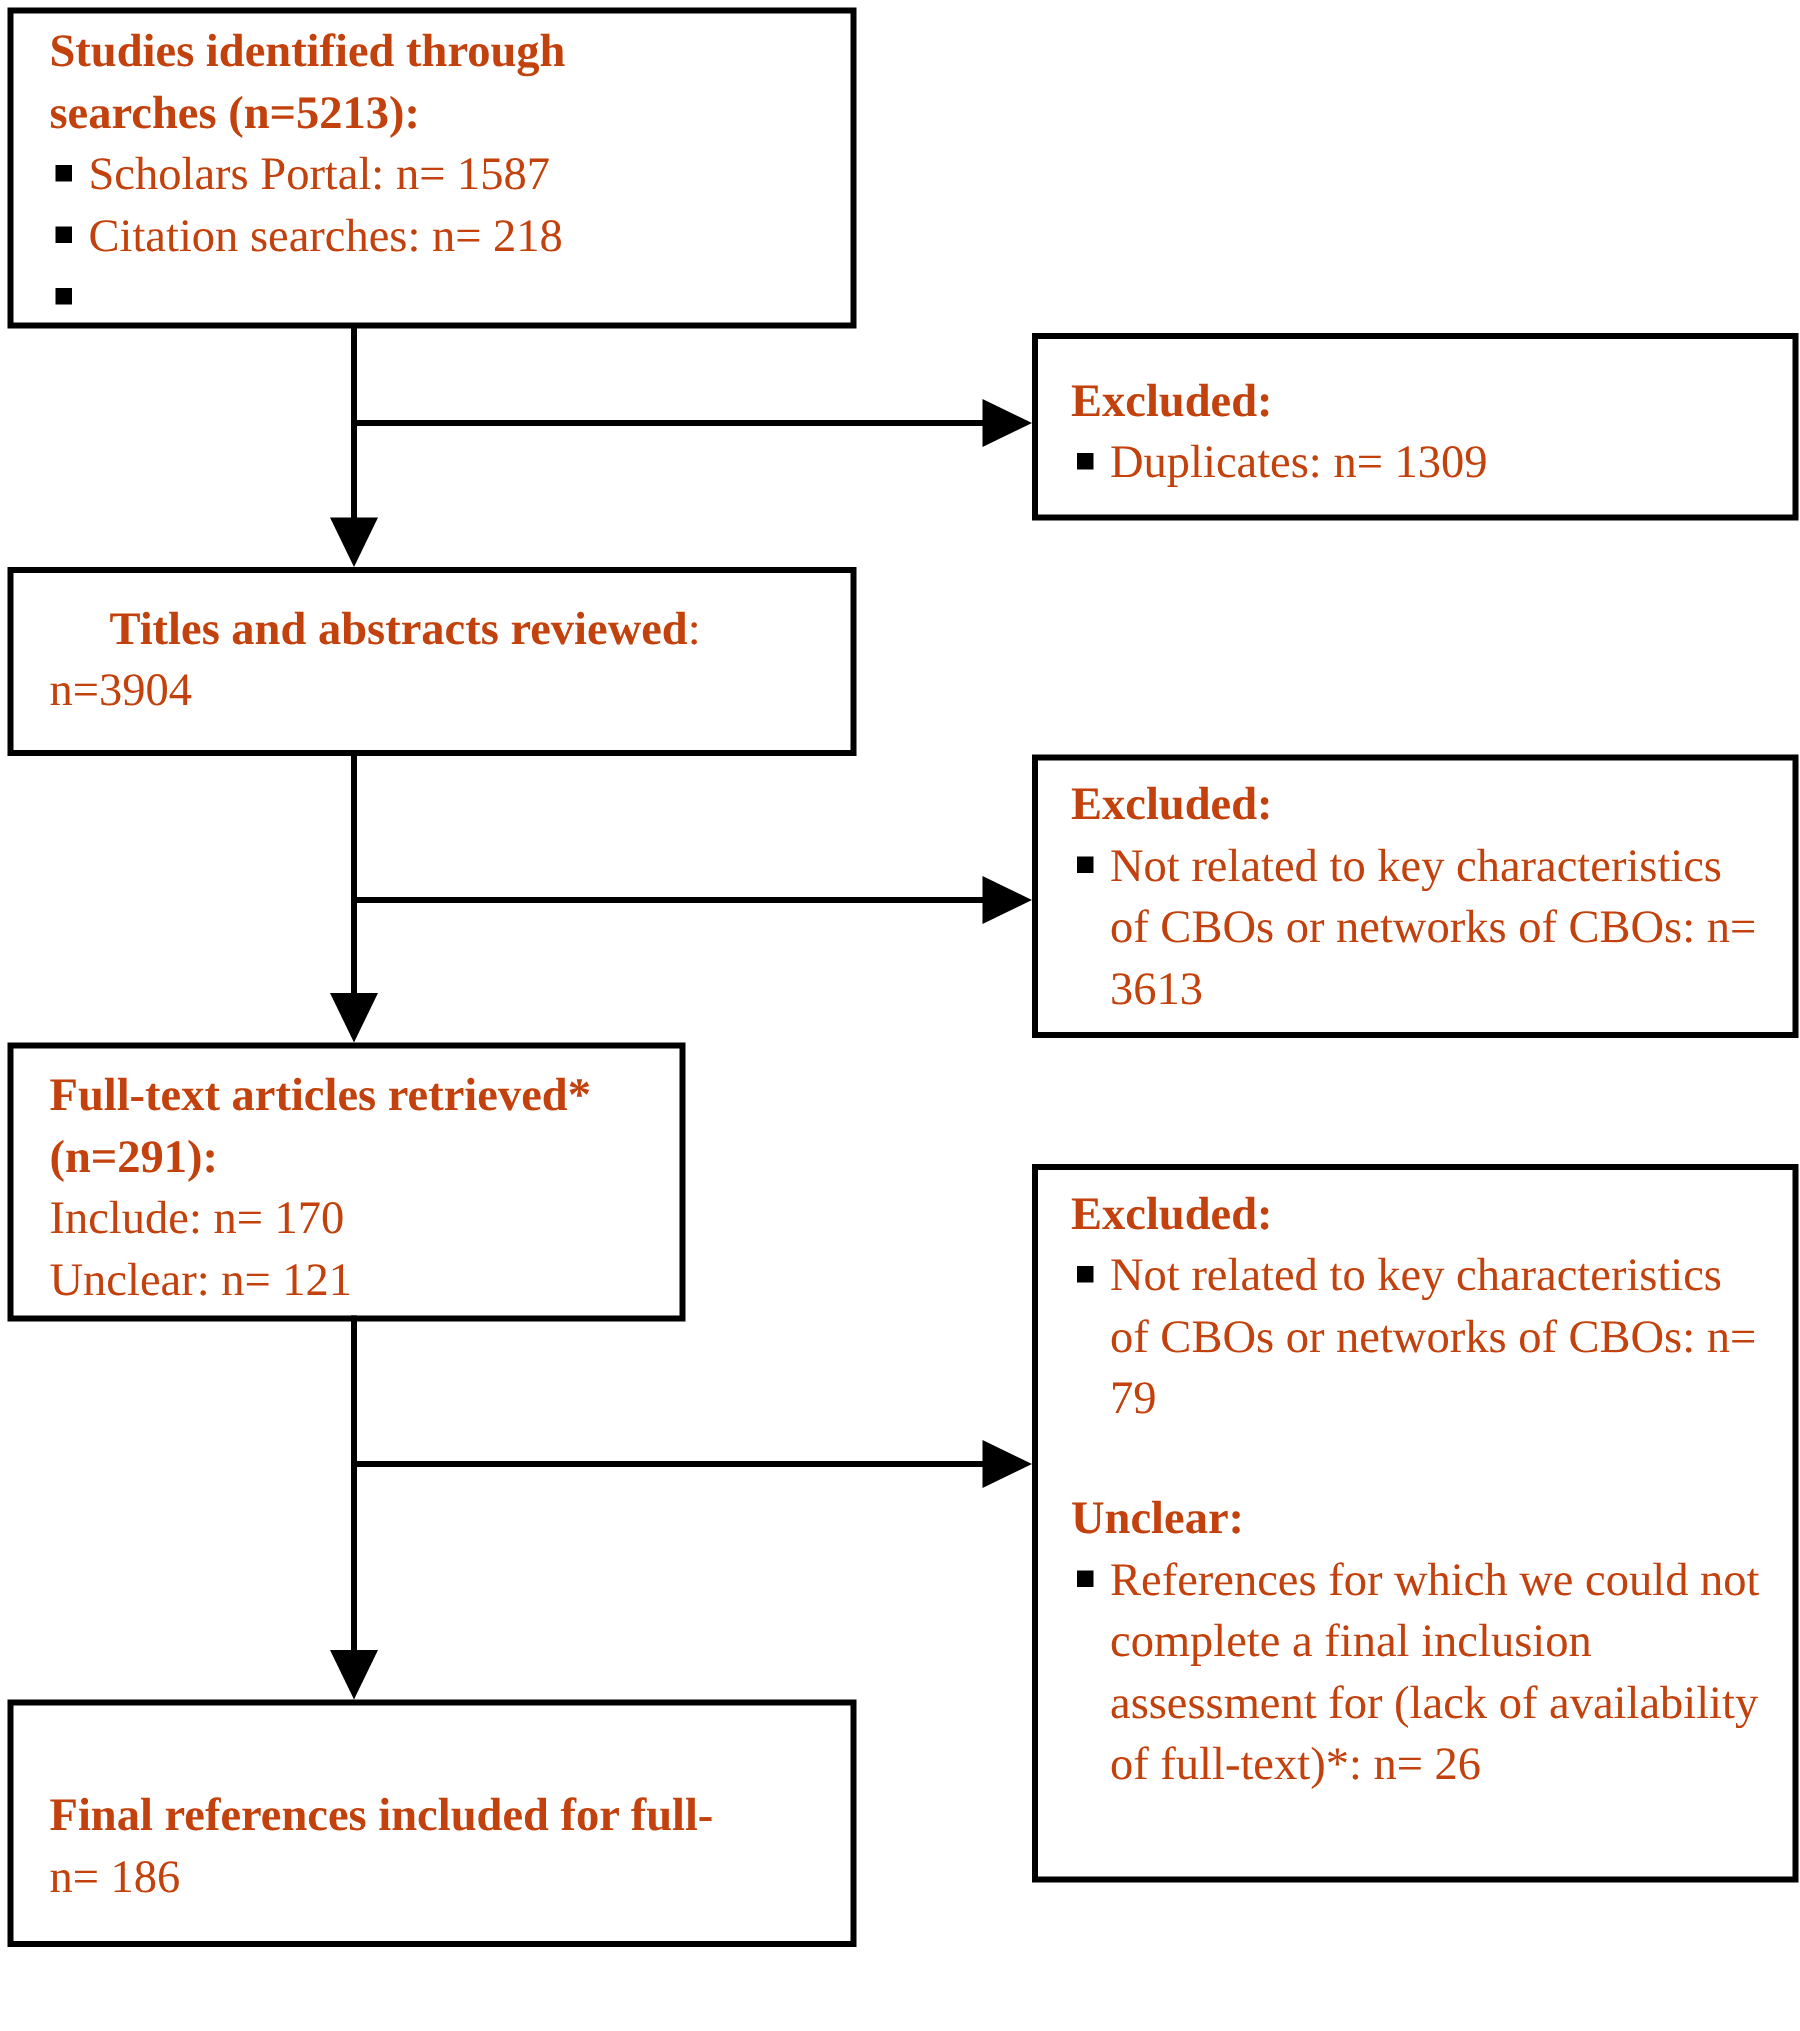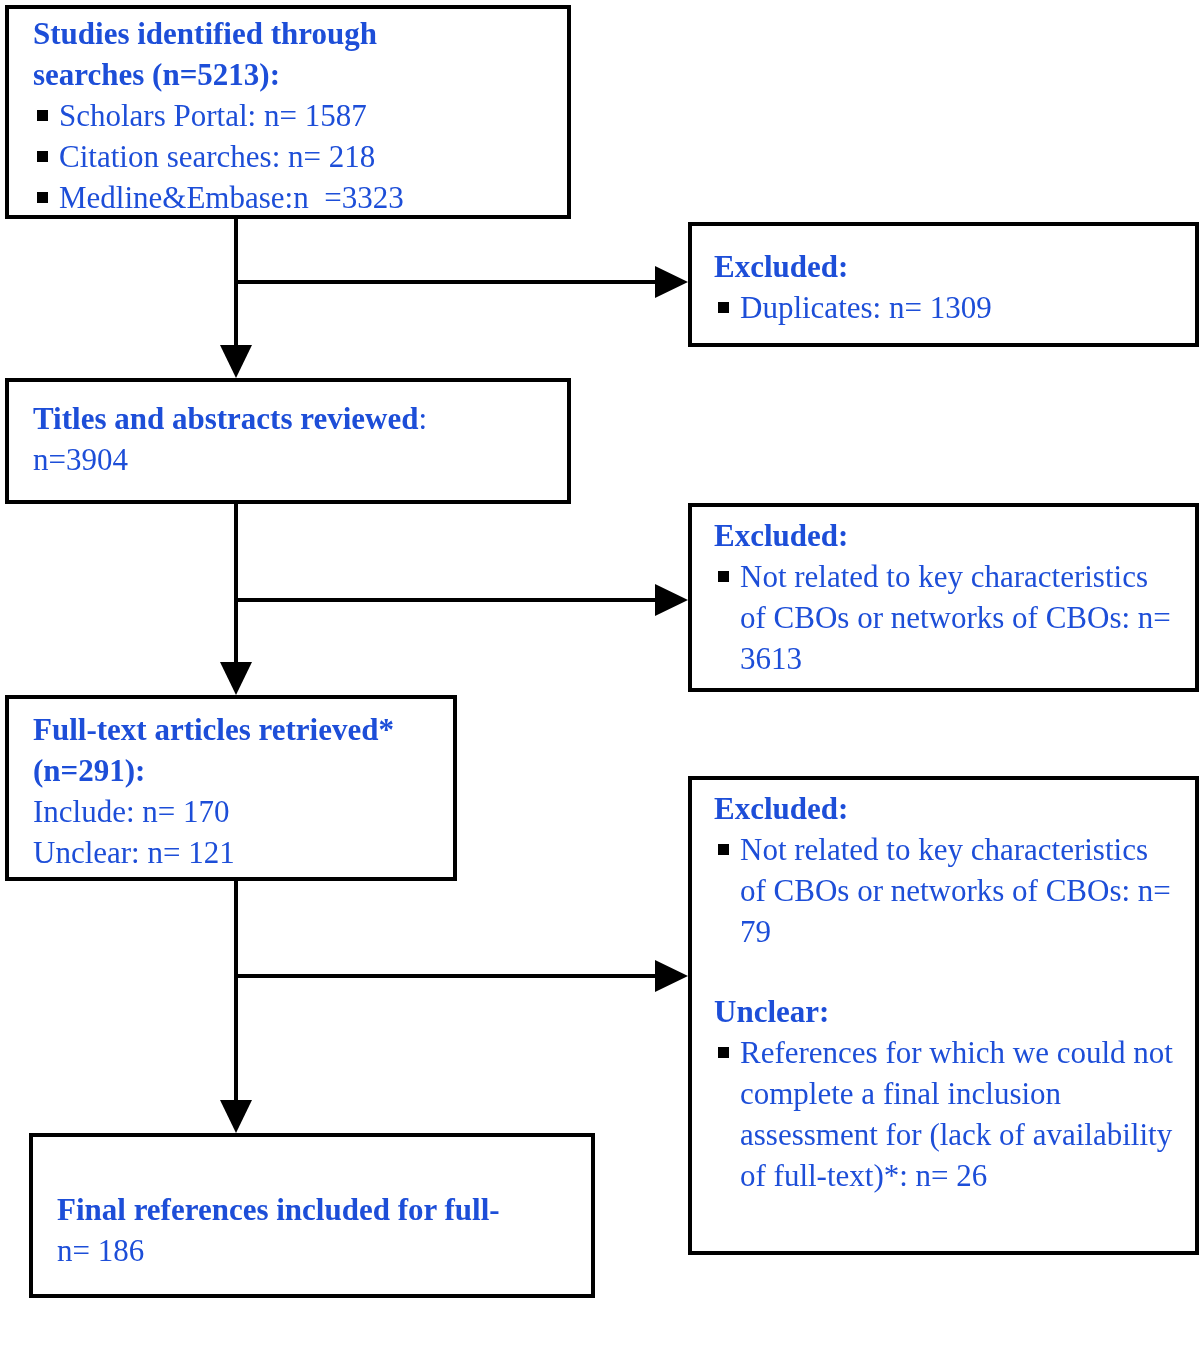"Studies identified through" .canvas { color: #1d4ed8 -> #c2410c }
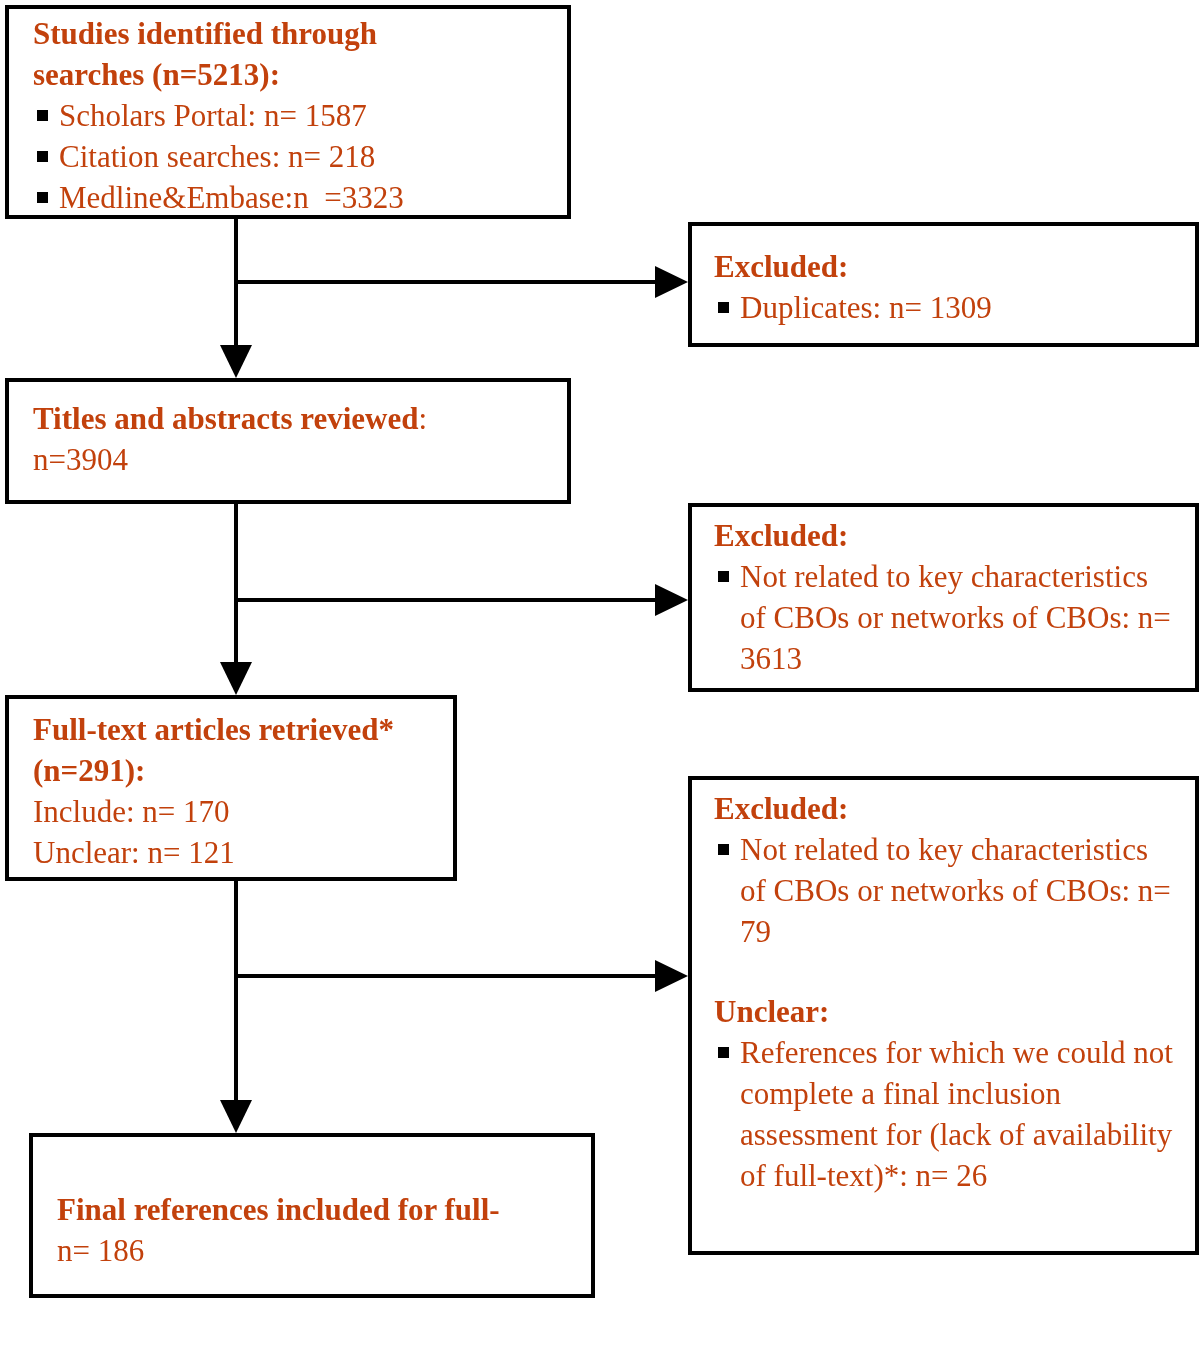"Medline&Embase:n =3323" span.bullet-text { html: <span>Medline&amp;Embase:n =3323</span> -> none }
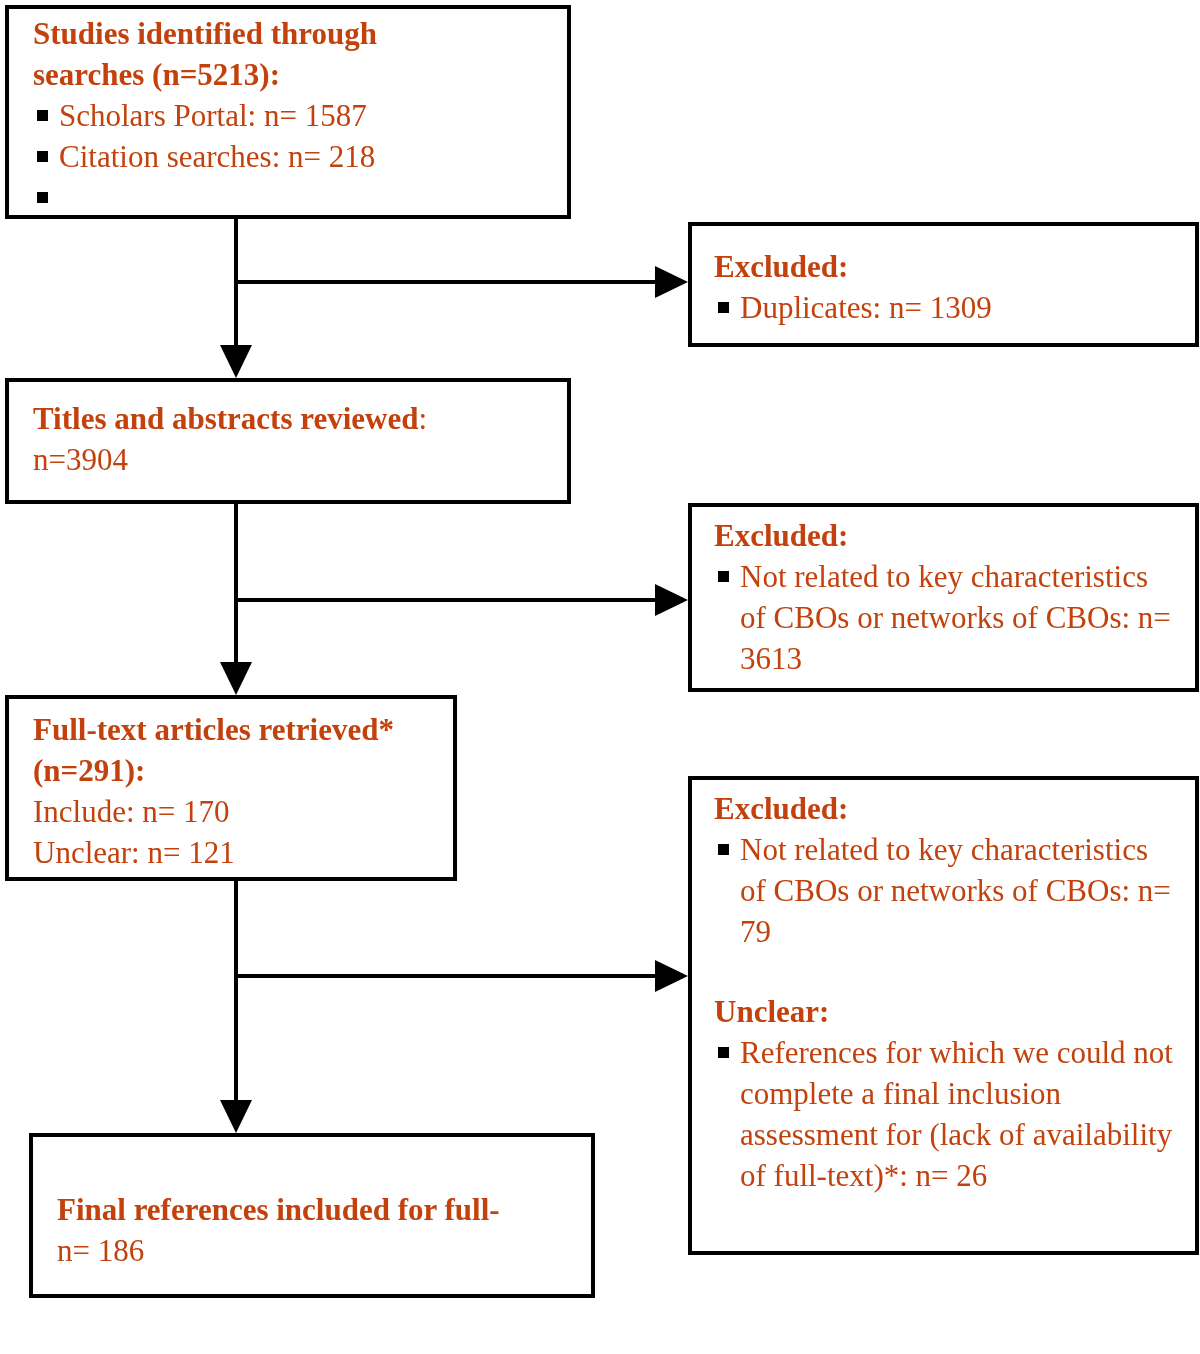"Titles and abstracts reviewed" .bold { margin-left: none -> 40px }
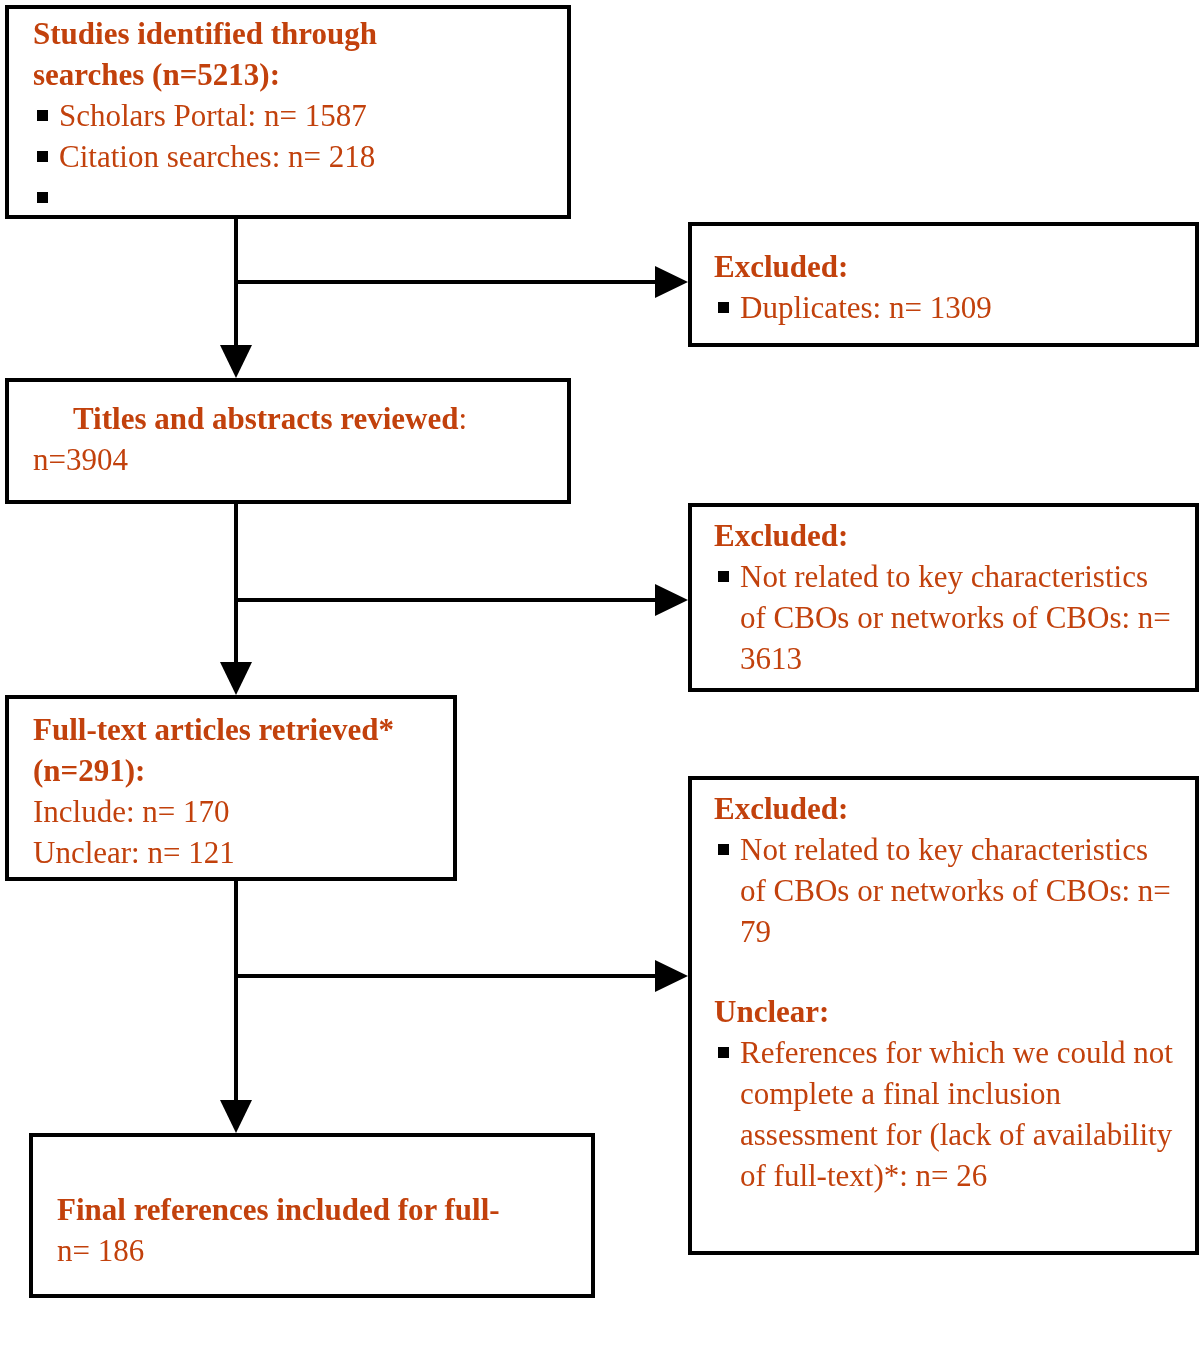"Final references included for full-" div.box { margin-left: 24px -> none }
